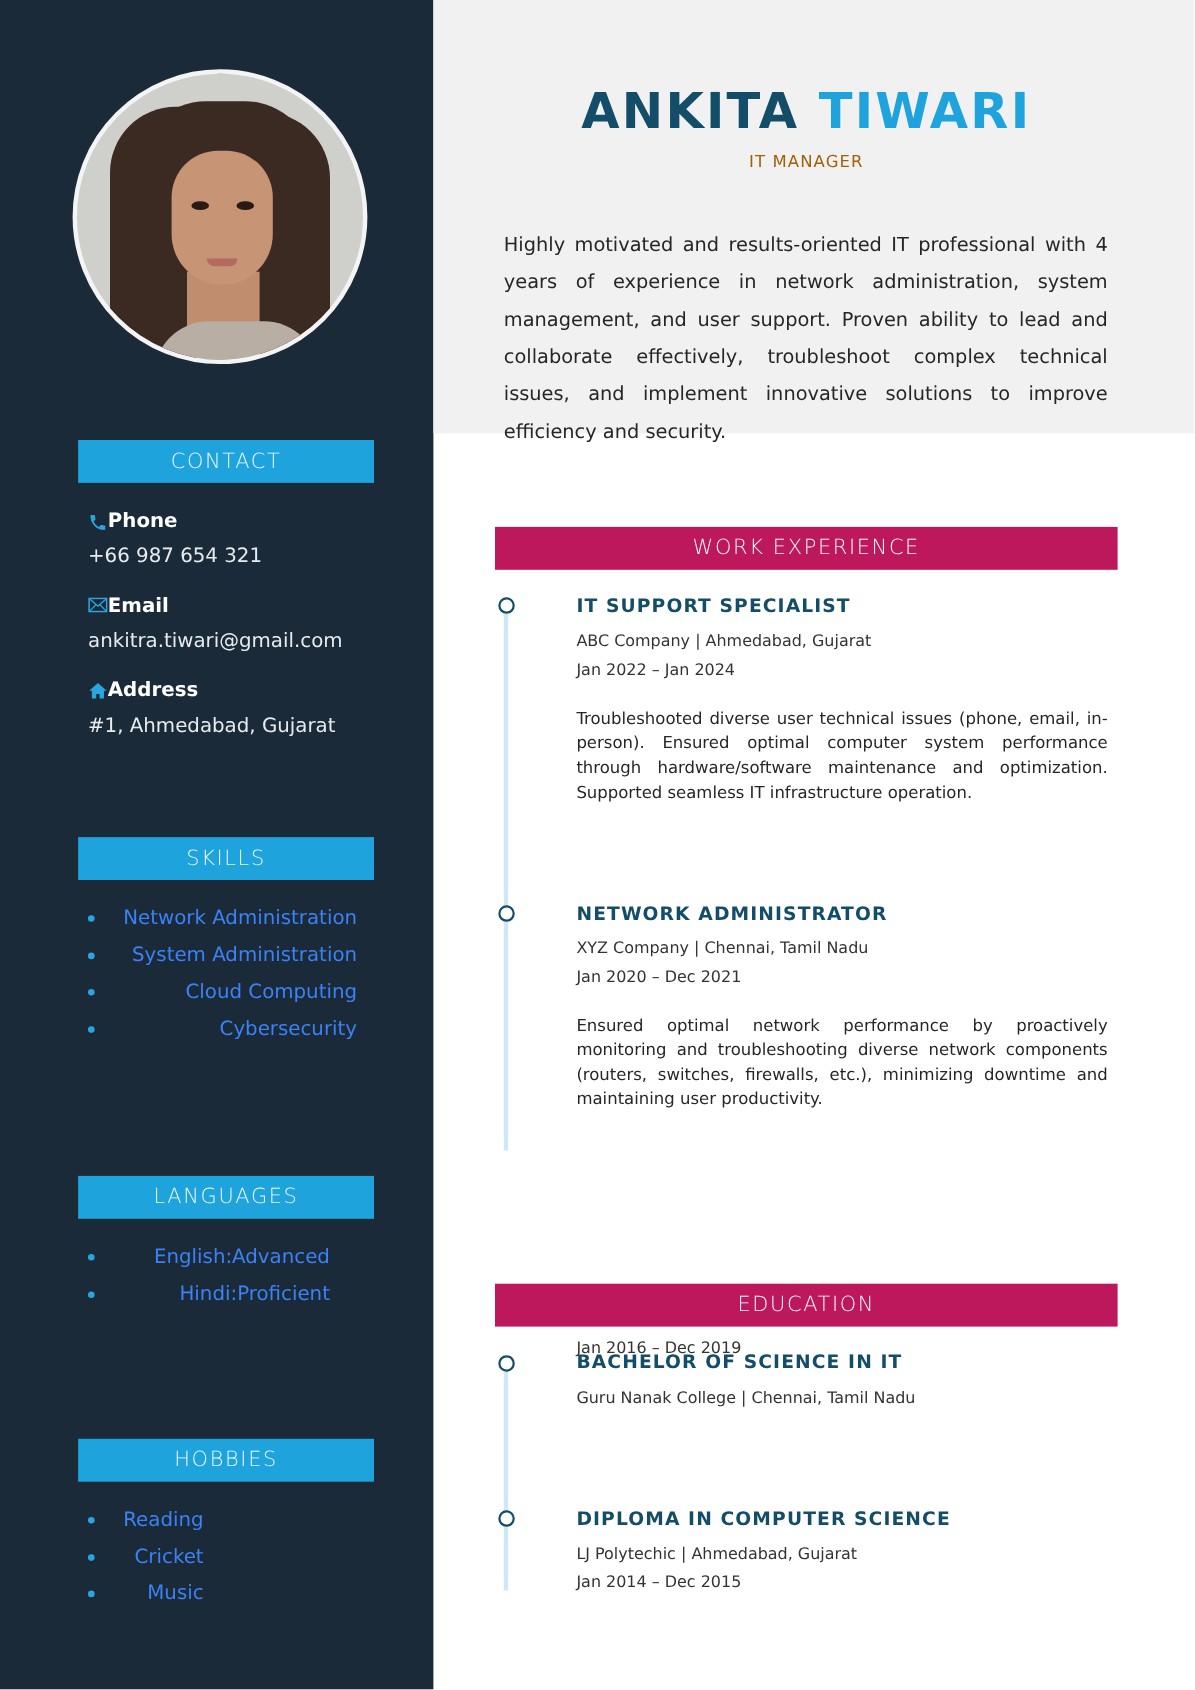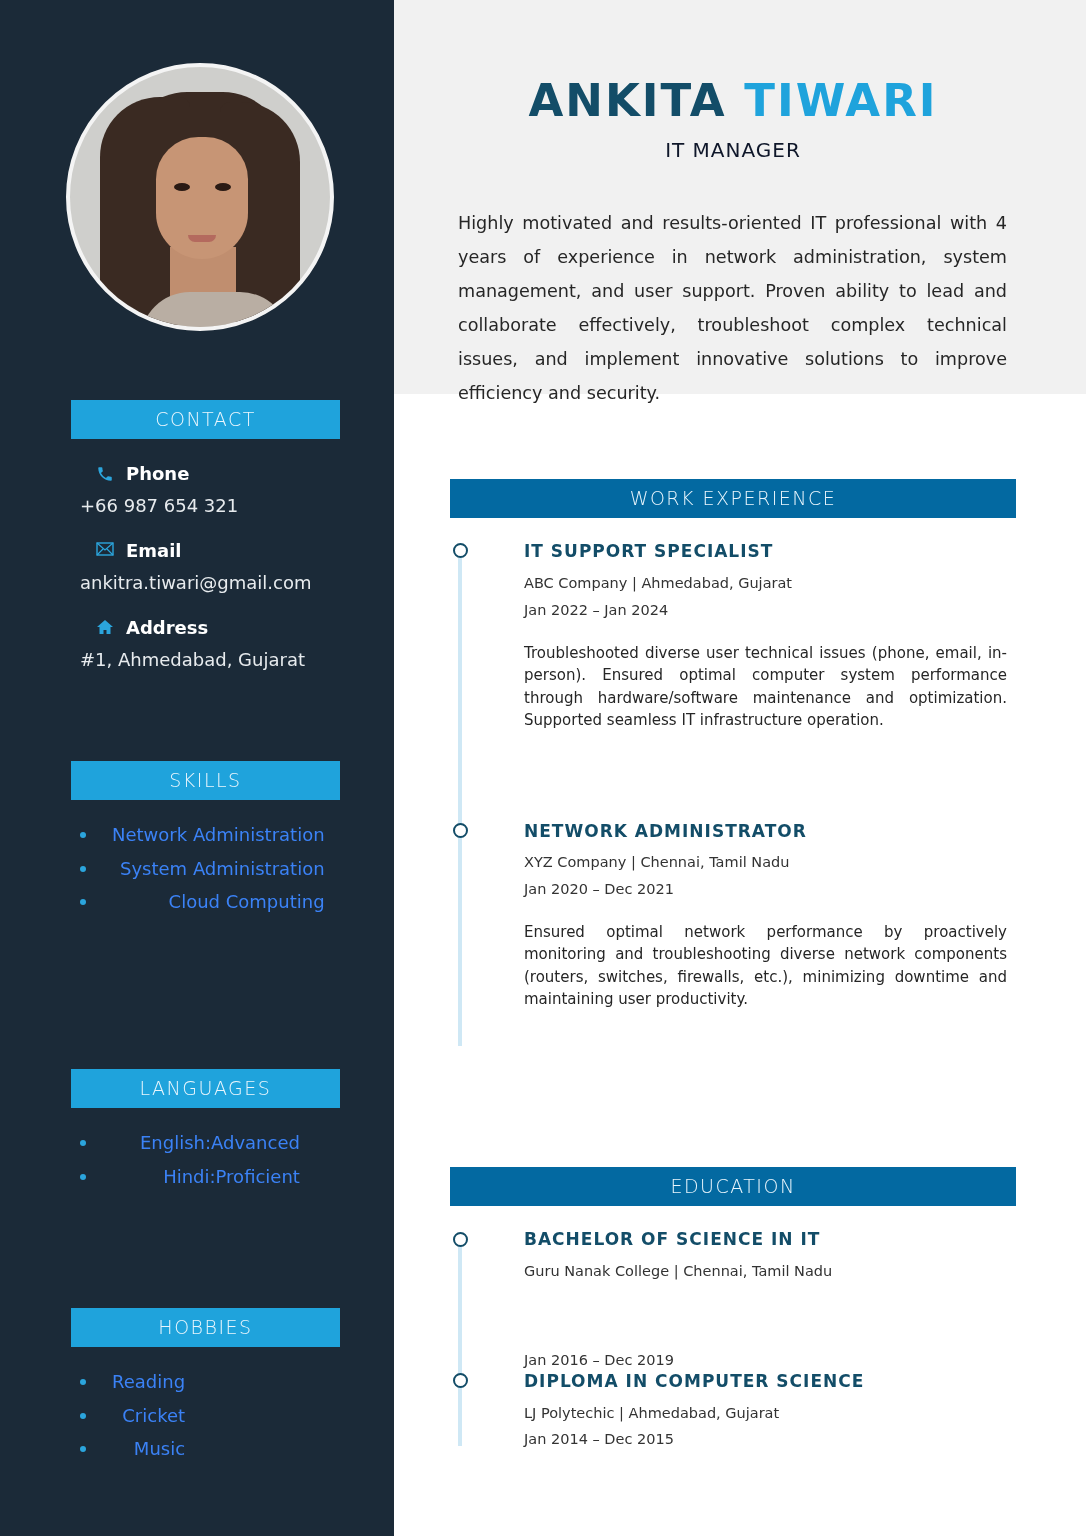"IT MANAGER" .role { color: #0f172a -> #a16207; font-size: 20px -> 15px }
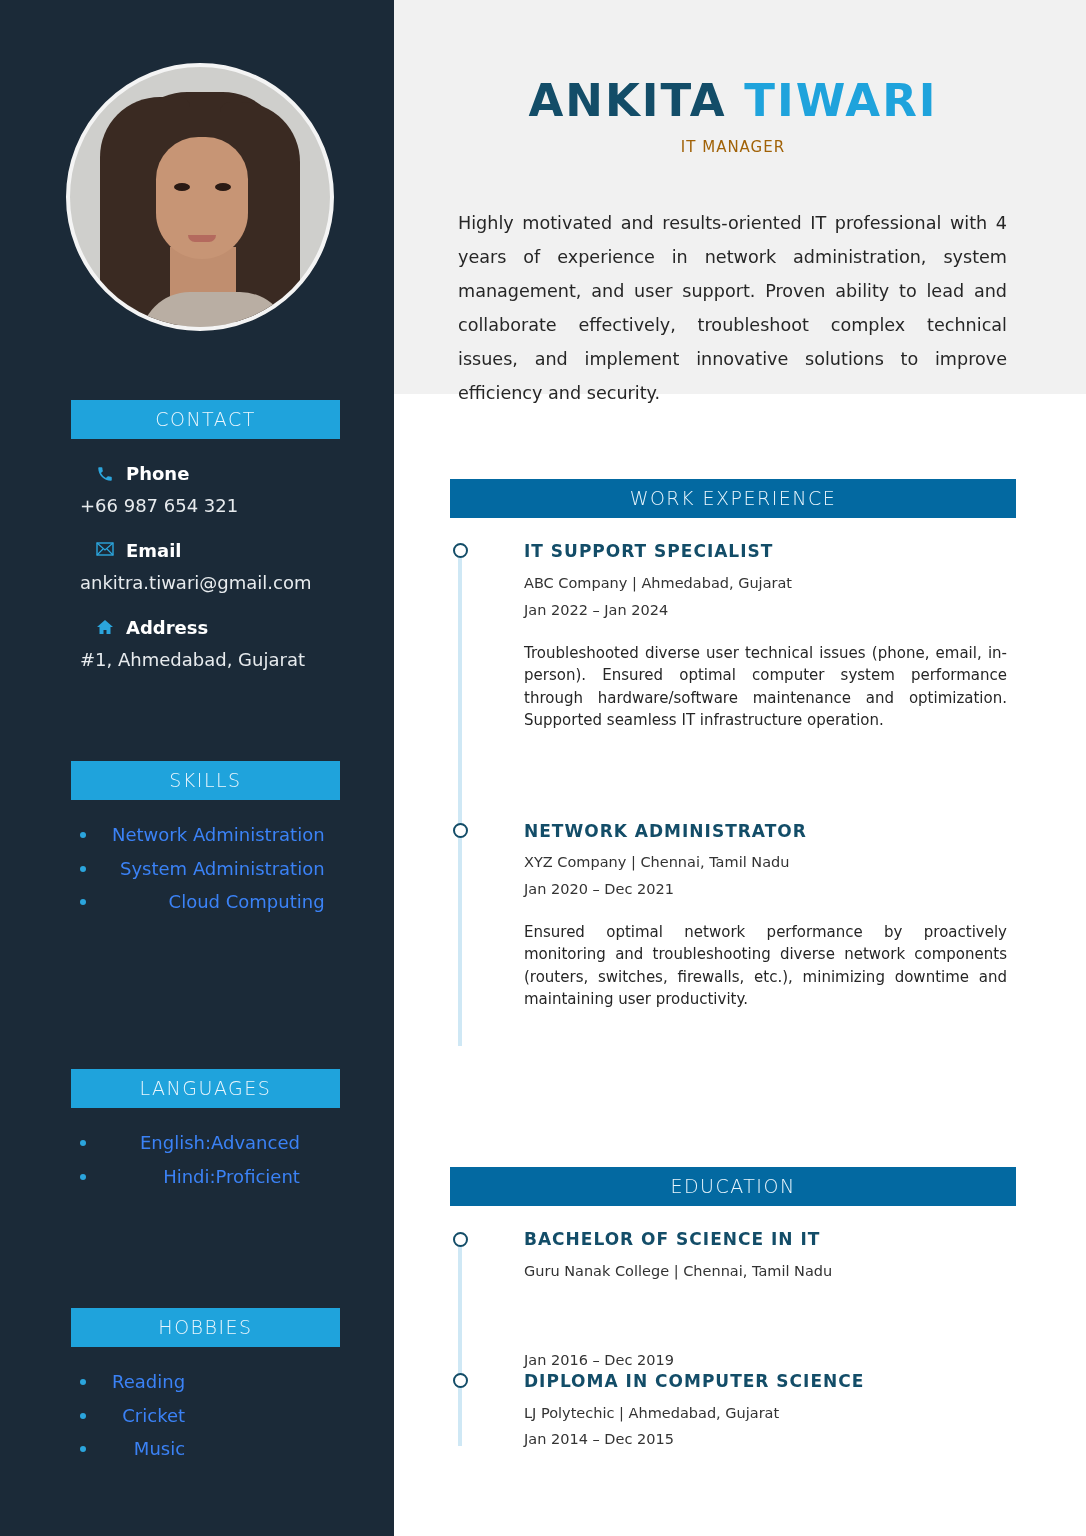"Phone" .contact-label { align-items: center -> flex-end; gap: 12px -> none; left: 96px -> 80px }
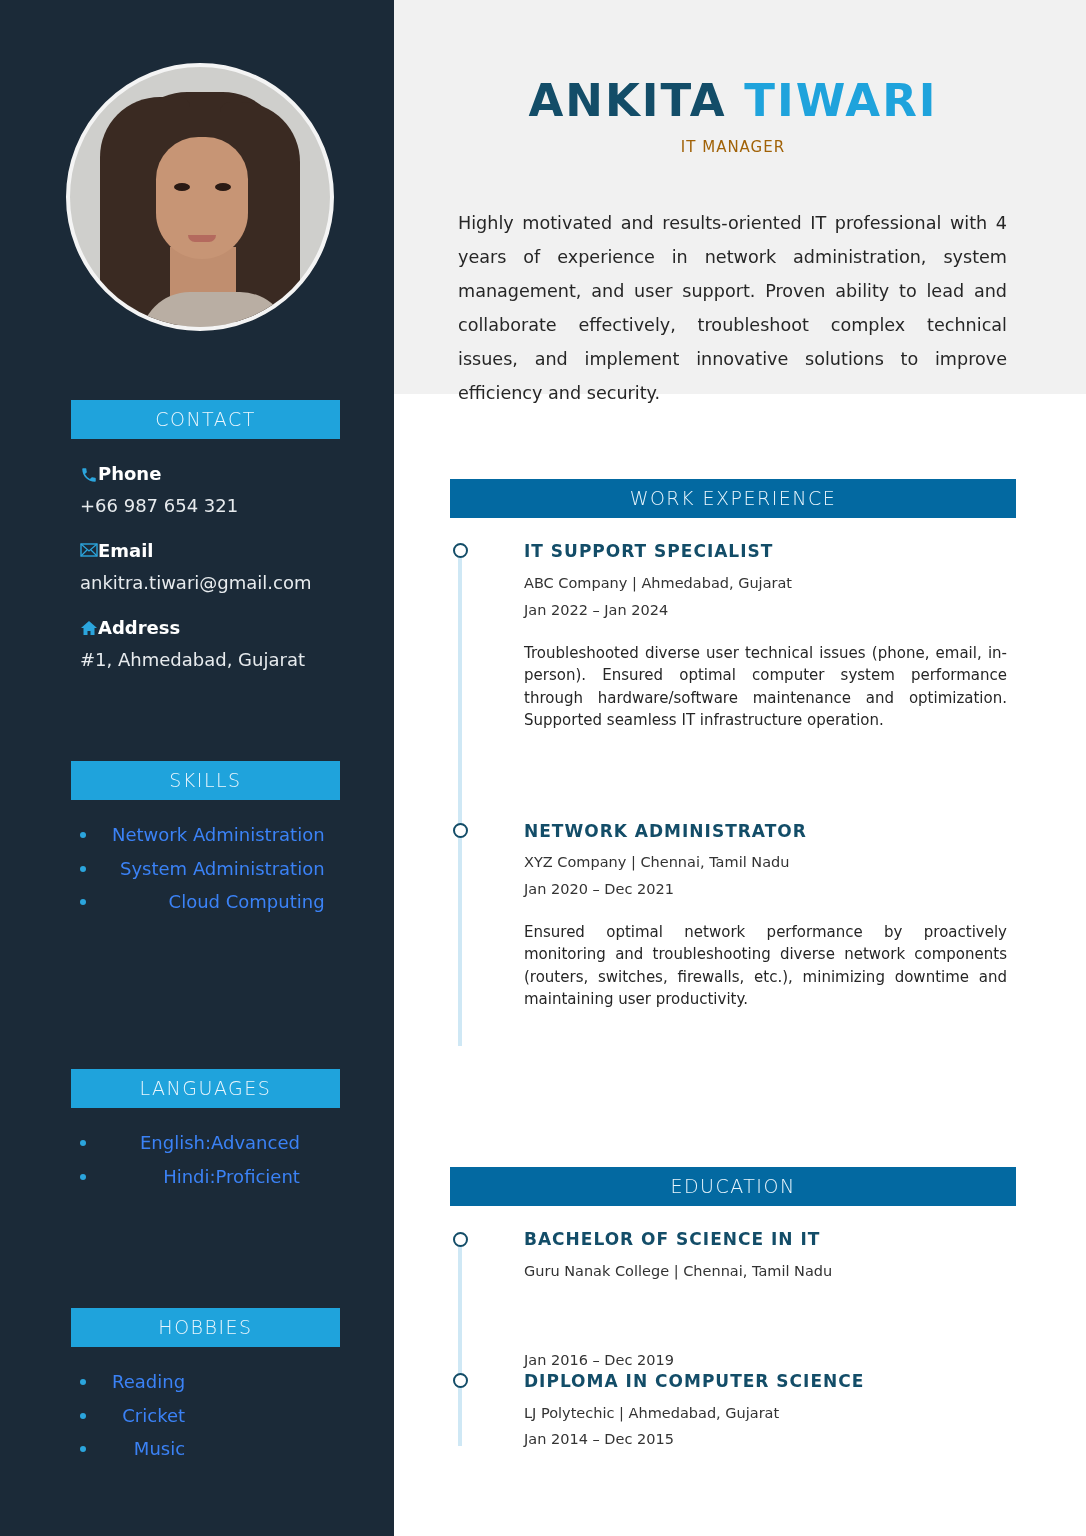"WORK EXPERIENCE" .main-header { background: #0369a1 -> #be185d }
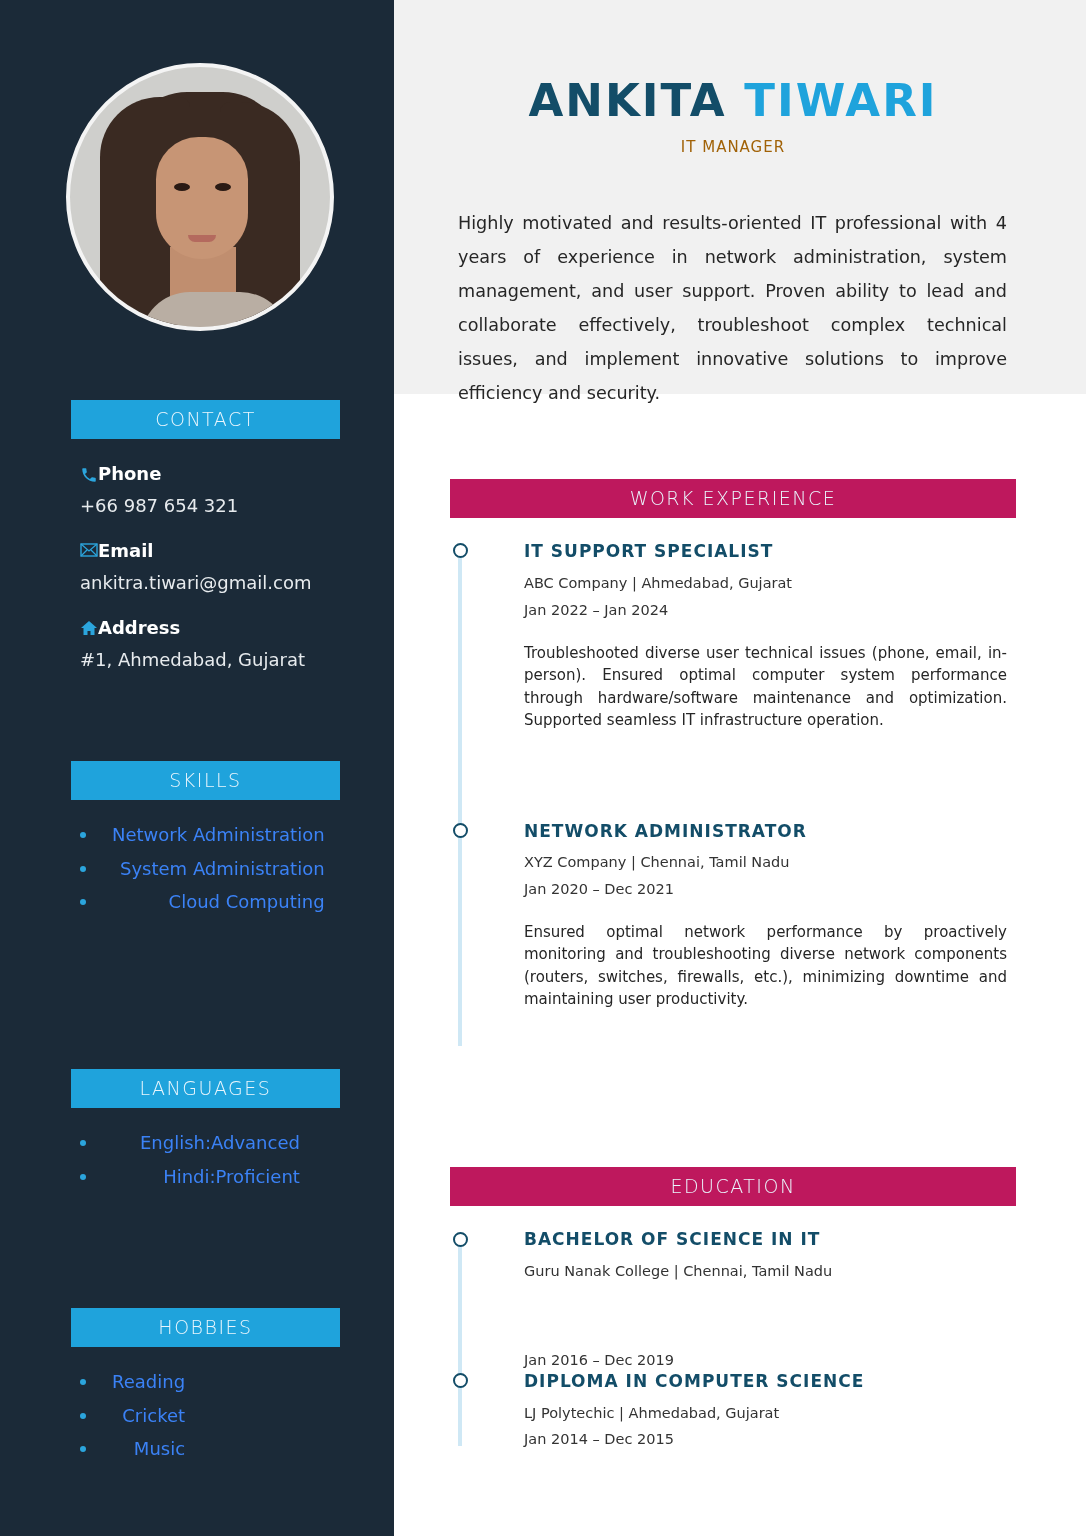"Cybersecurity" li { html: none -> <li>Cybersecurity</li> }
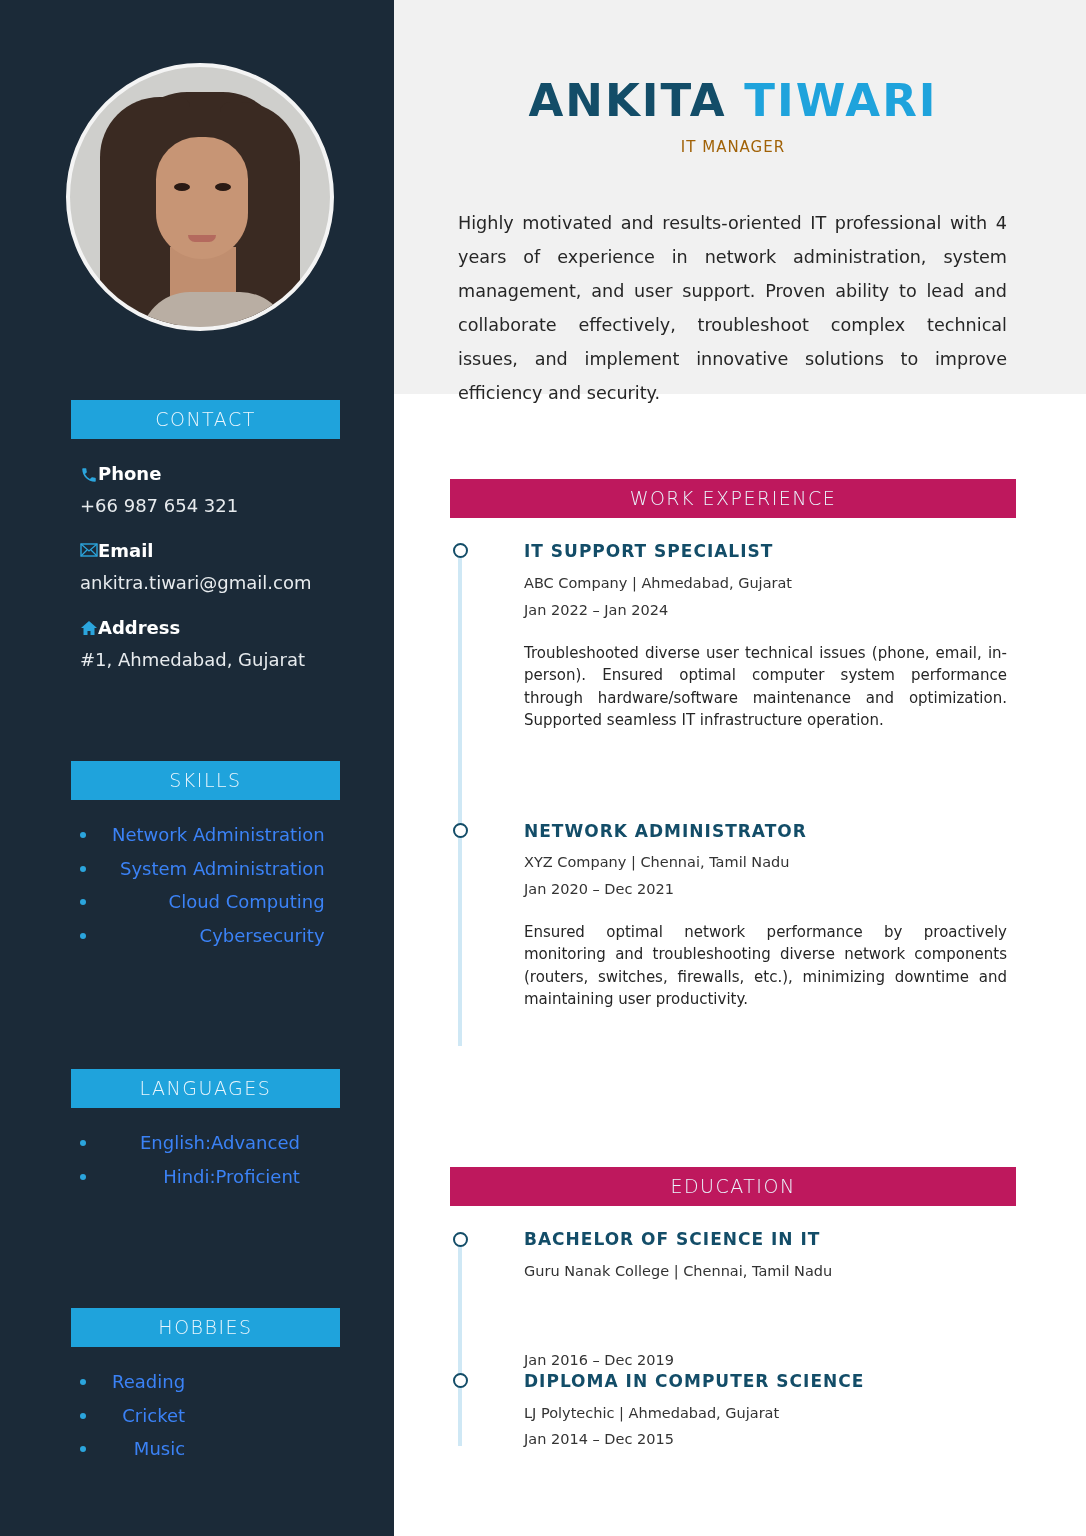"Jan 2016 – Dec 2019" div.entry-meta { top: 1352px -> 1218px }
